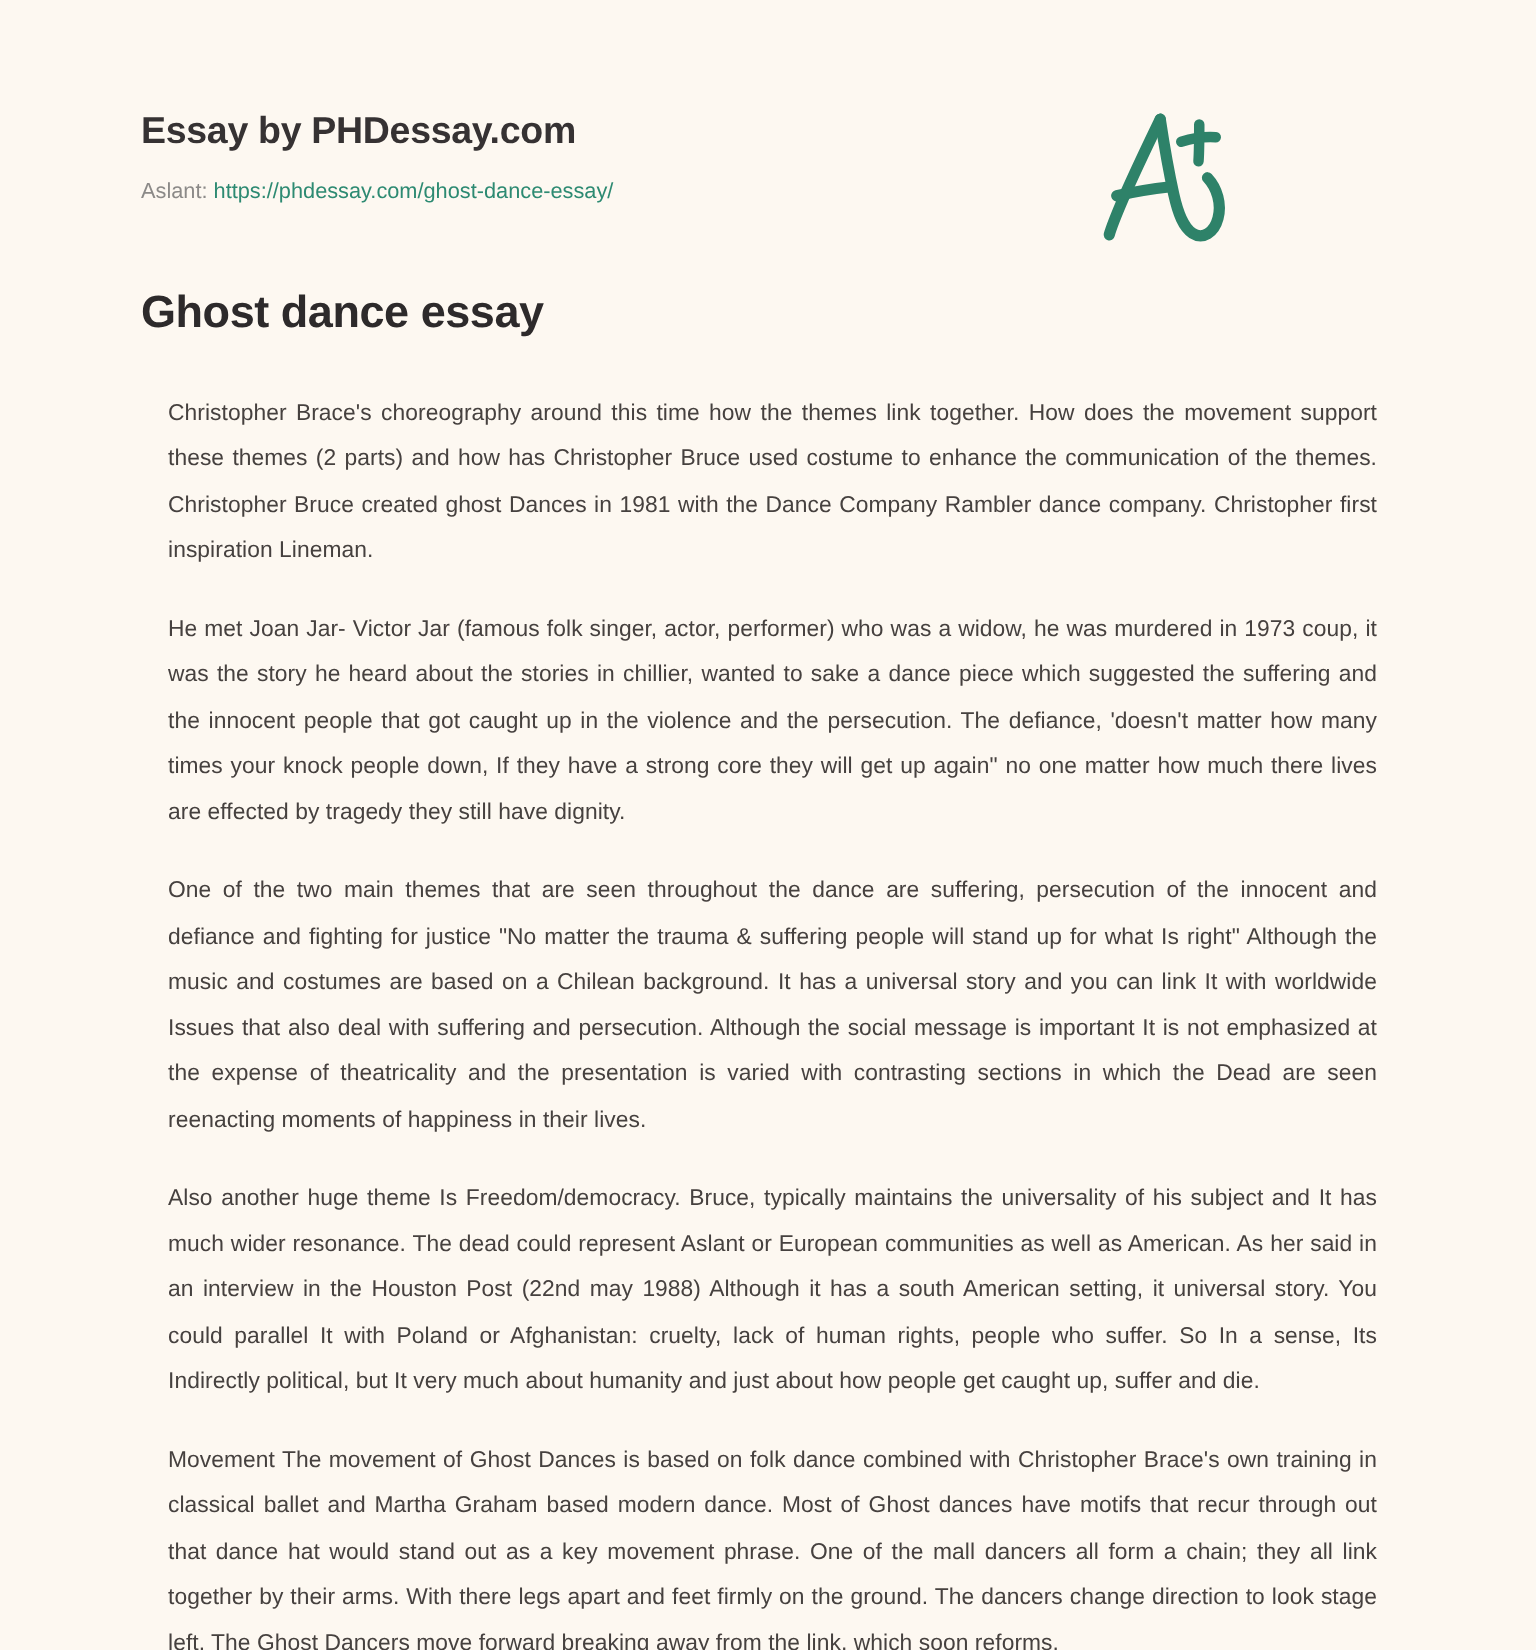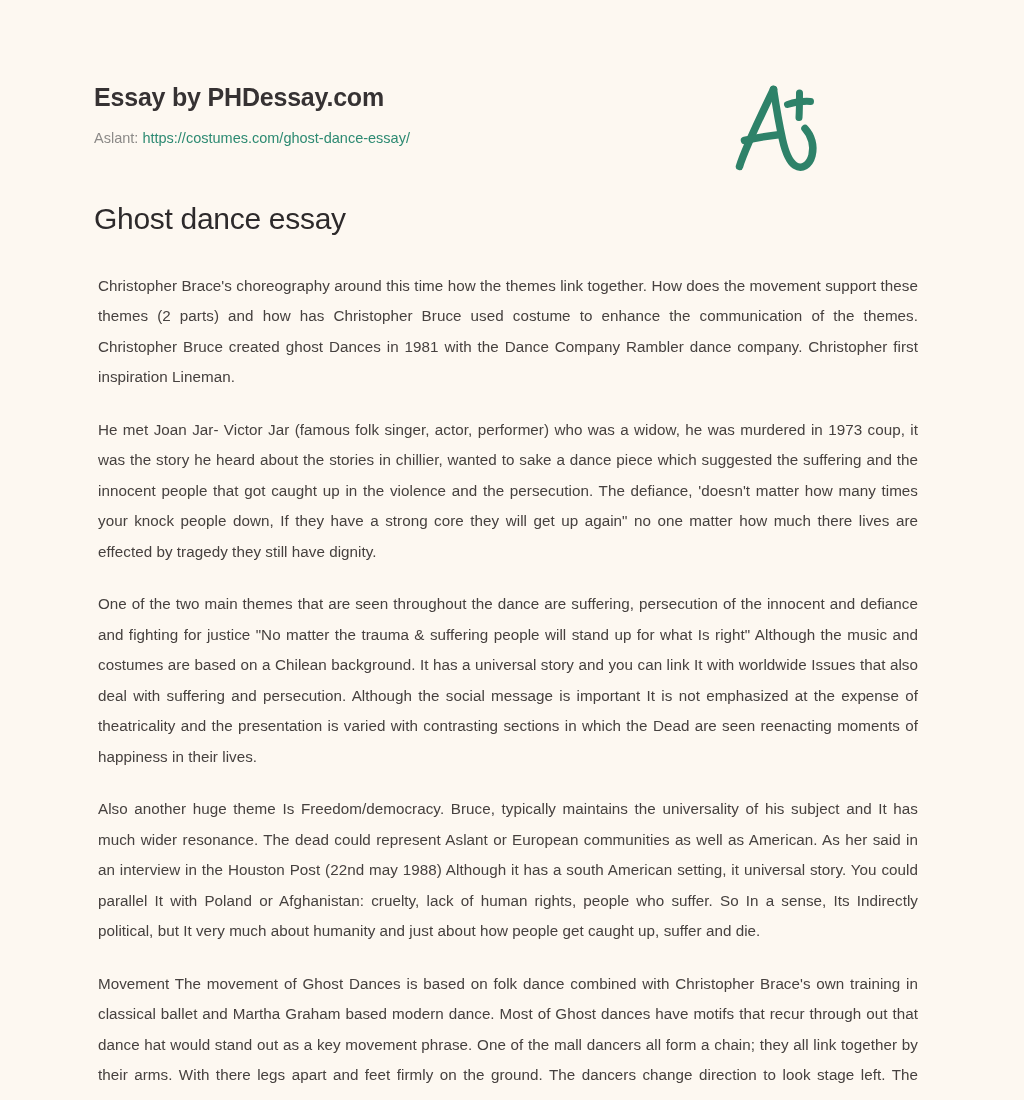"Essay by PHDessay.com" .page { padding: 18px 94px -> 8px 94px }
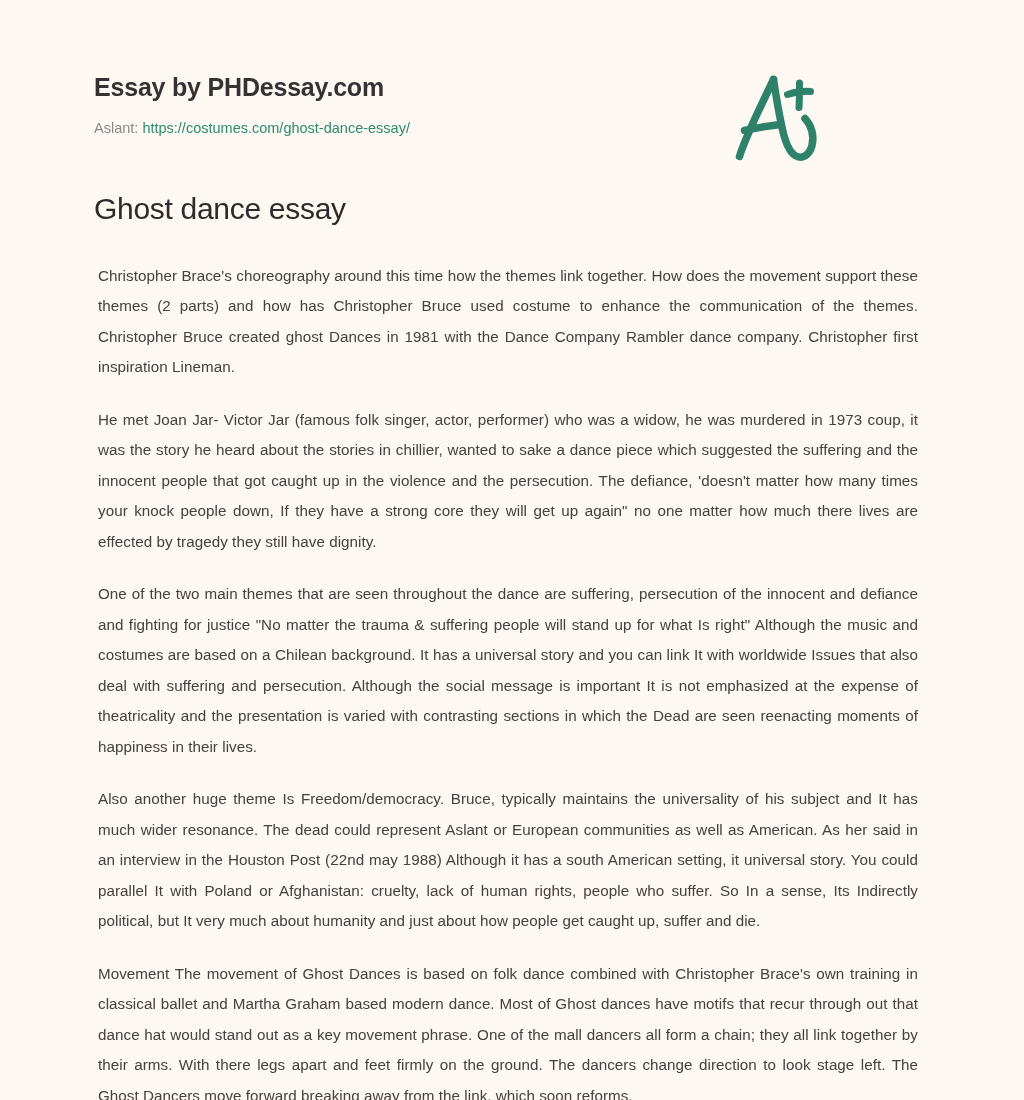"https://costumes.com/ghost-dance-essay/" a.source-url { text: https://costumes.com/ghost-dance-essay/ -> https://phdessay.com/ghost-dance-essay/ }
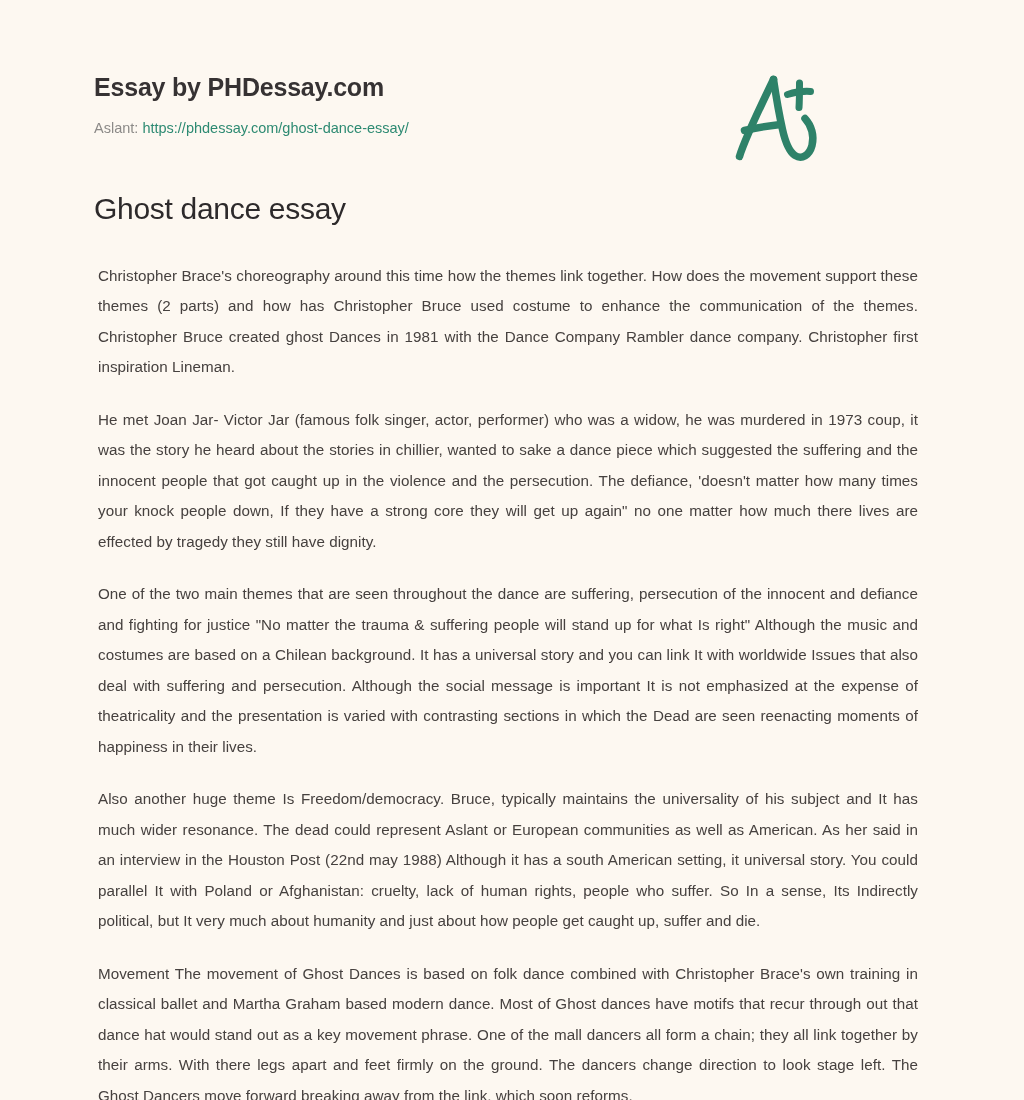"Ghost dance essay" .doc-title { font-weight: normal -> bold }
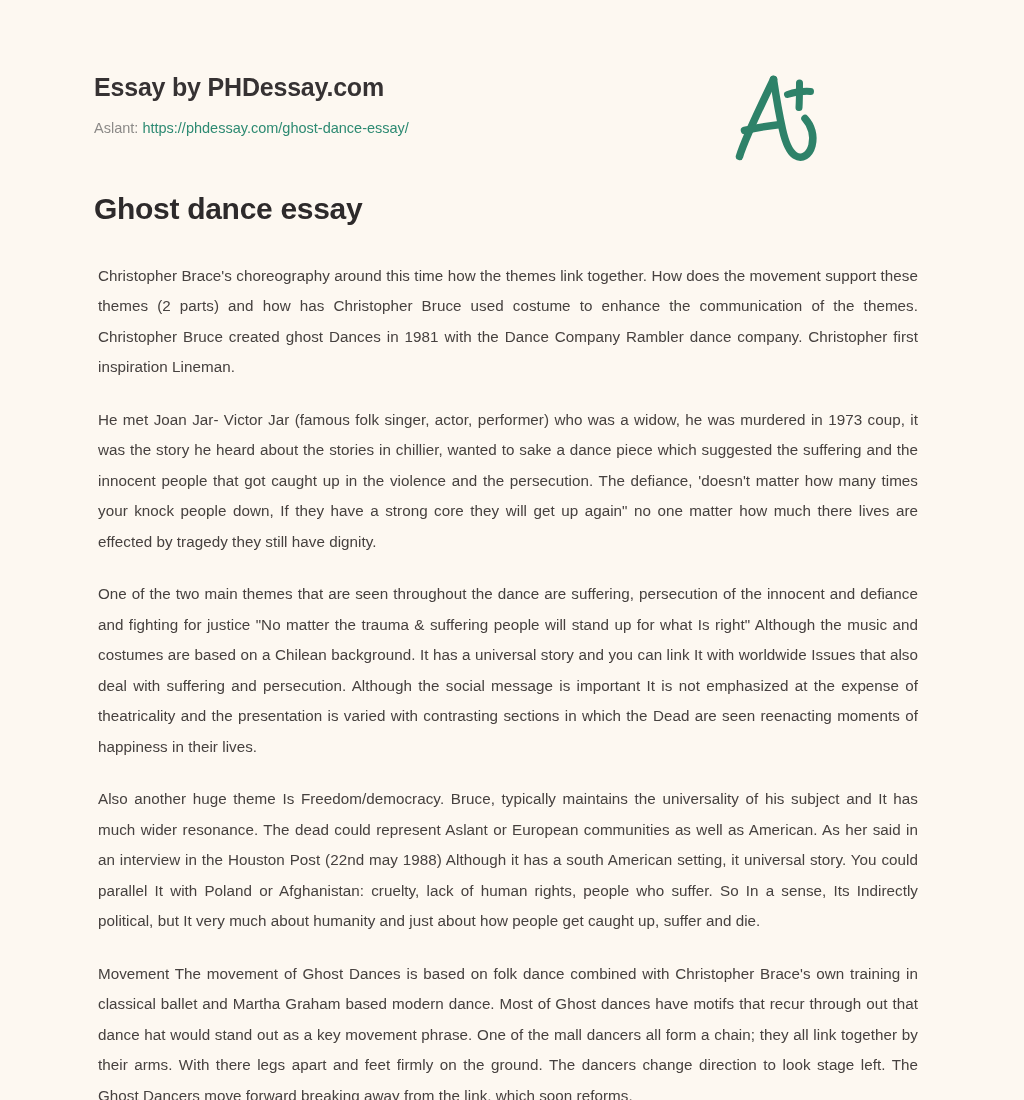"Christopher Brace's choreography around" .article p { margin: 0 0 22px 4px -> 0 0 22px 18px }
